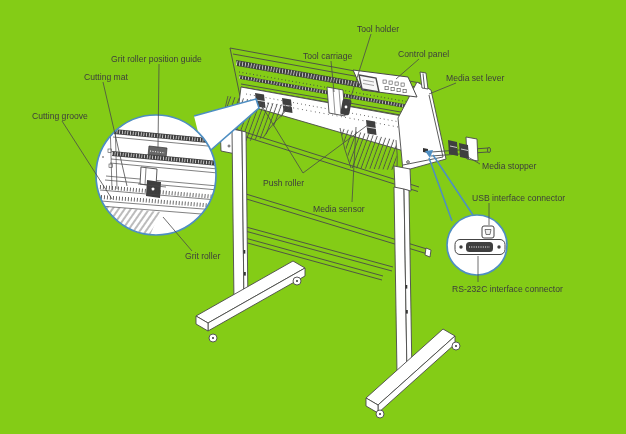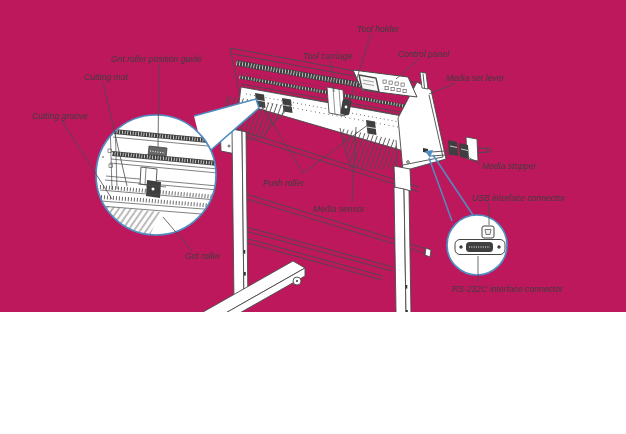"Tool holder" .stage { background: #be185d -> #84cc16; font-style: italic -> none; height: 312px -> 434px }
